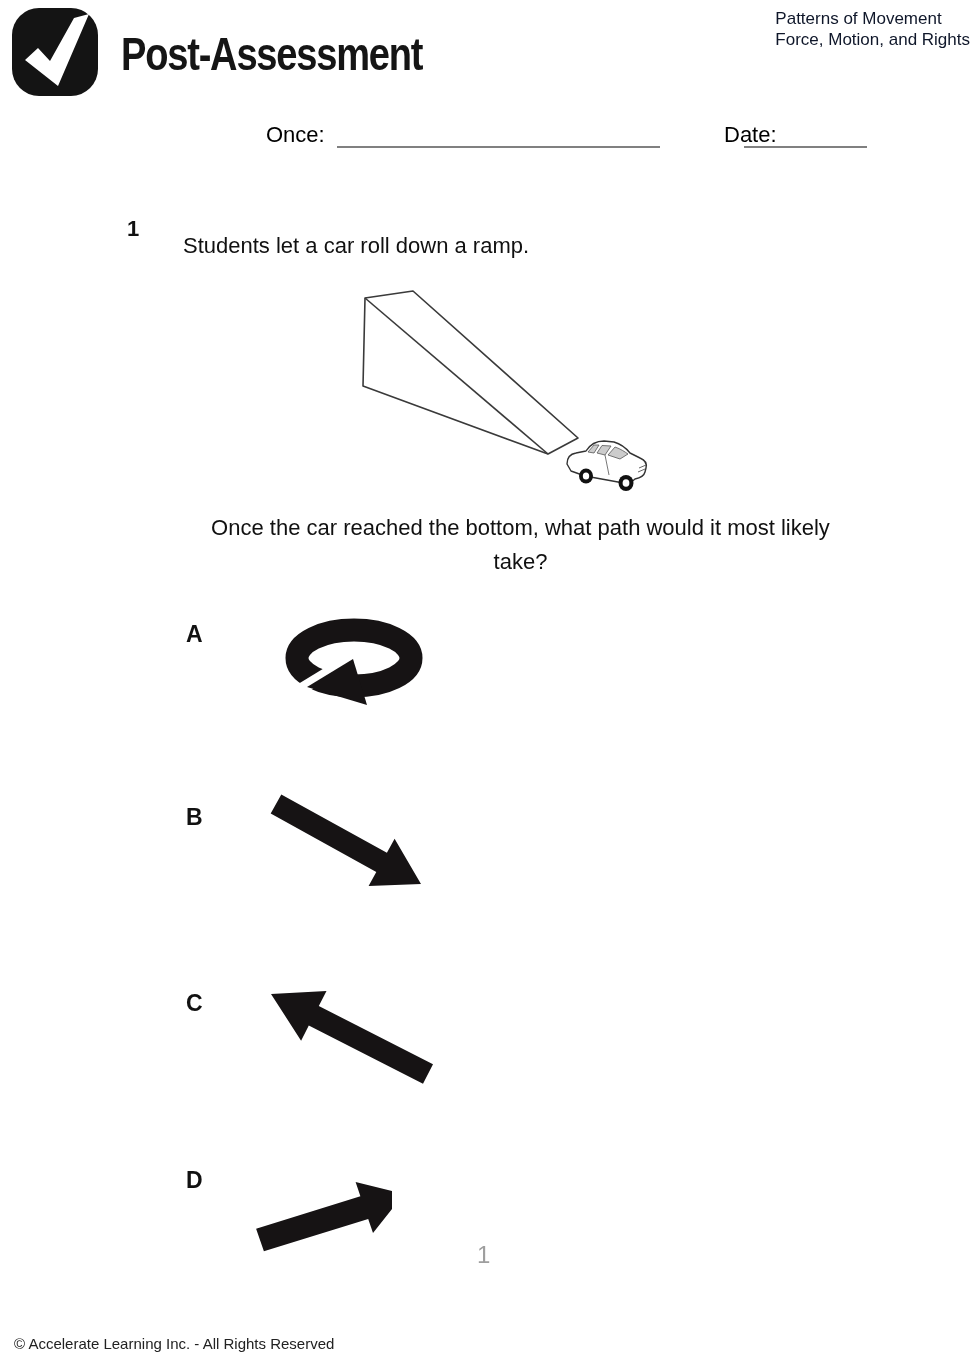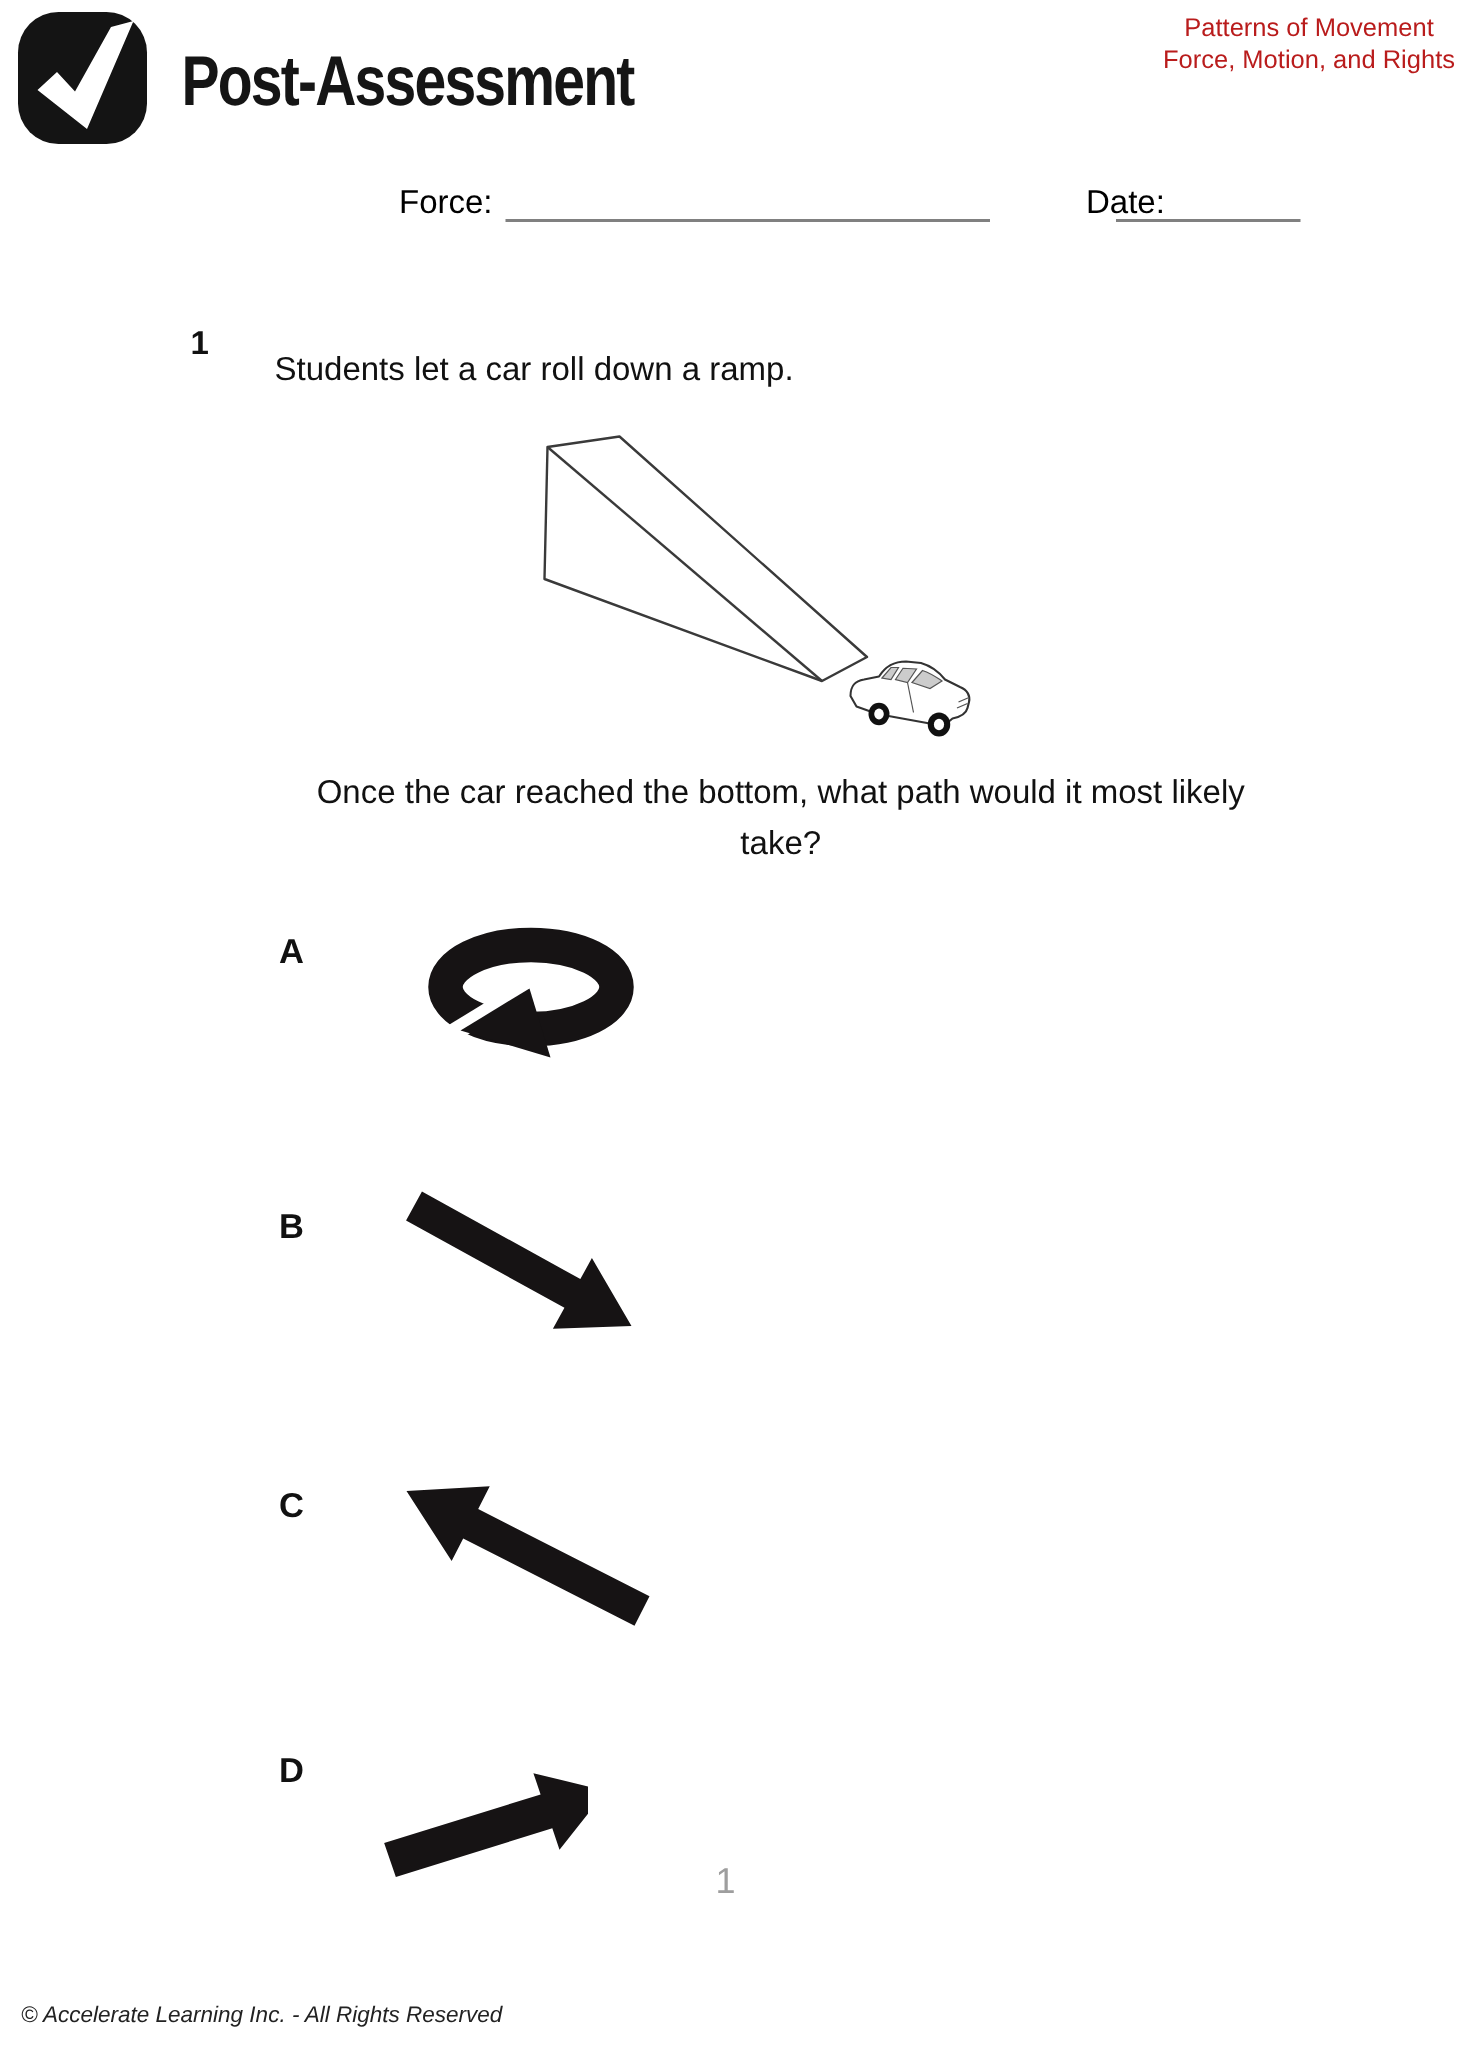"Patterns of Movement" .header-right { color: #b91c1c -> #0f172a; text-align: center -> left }
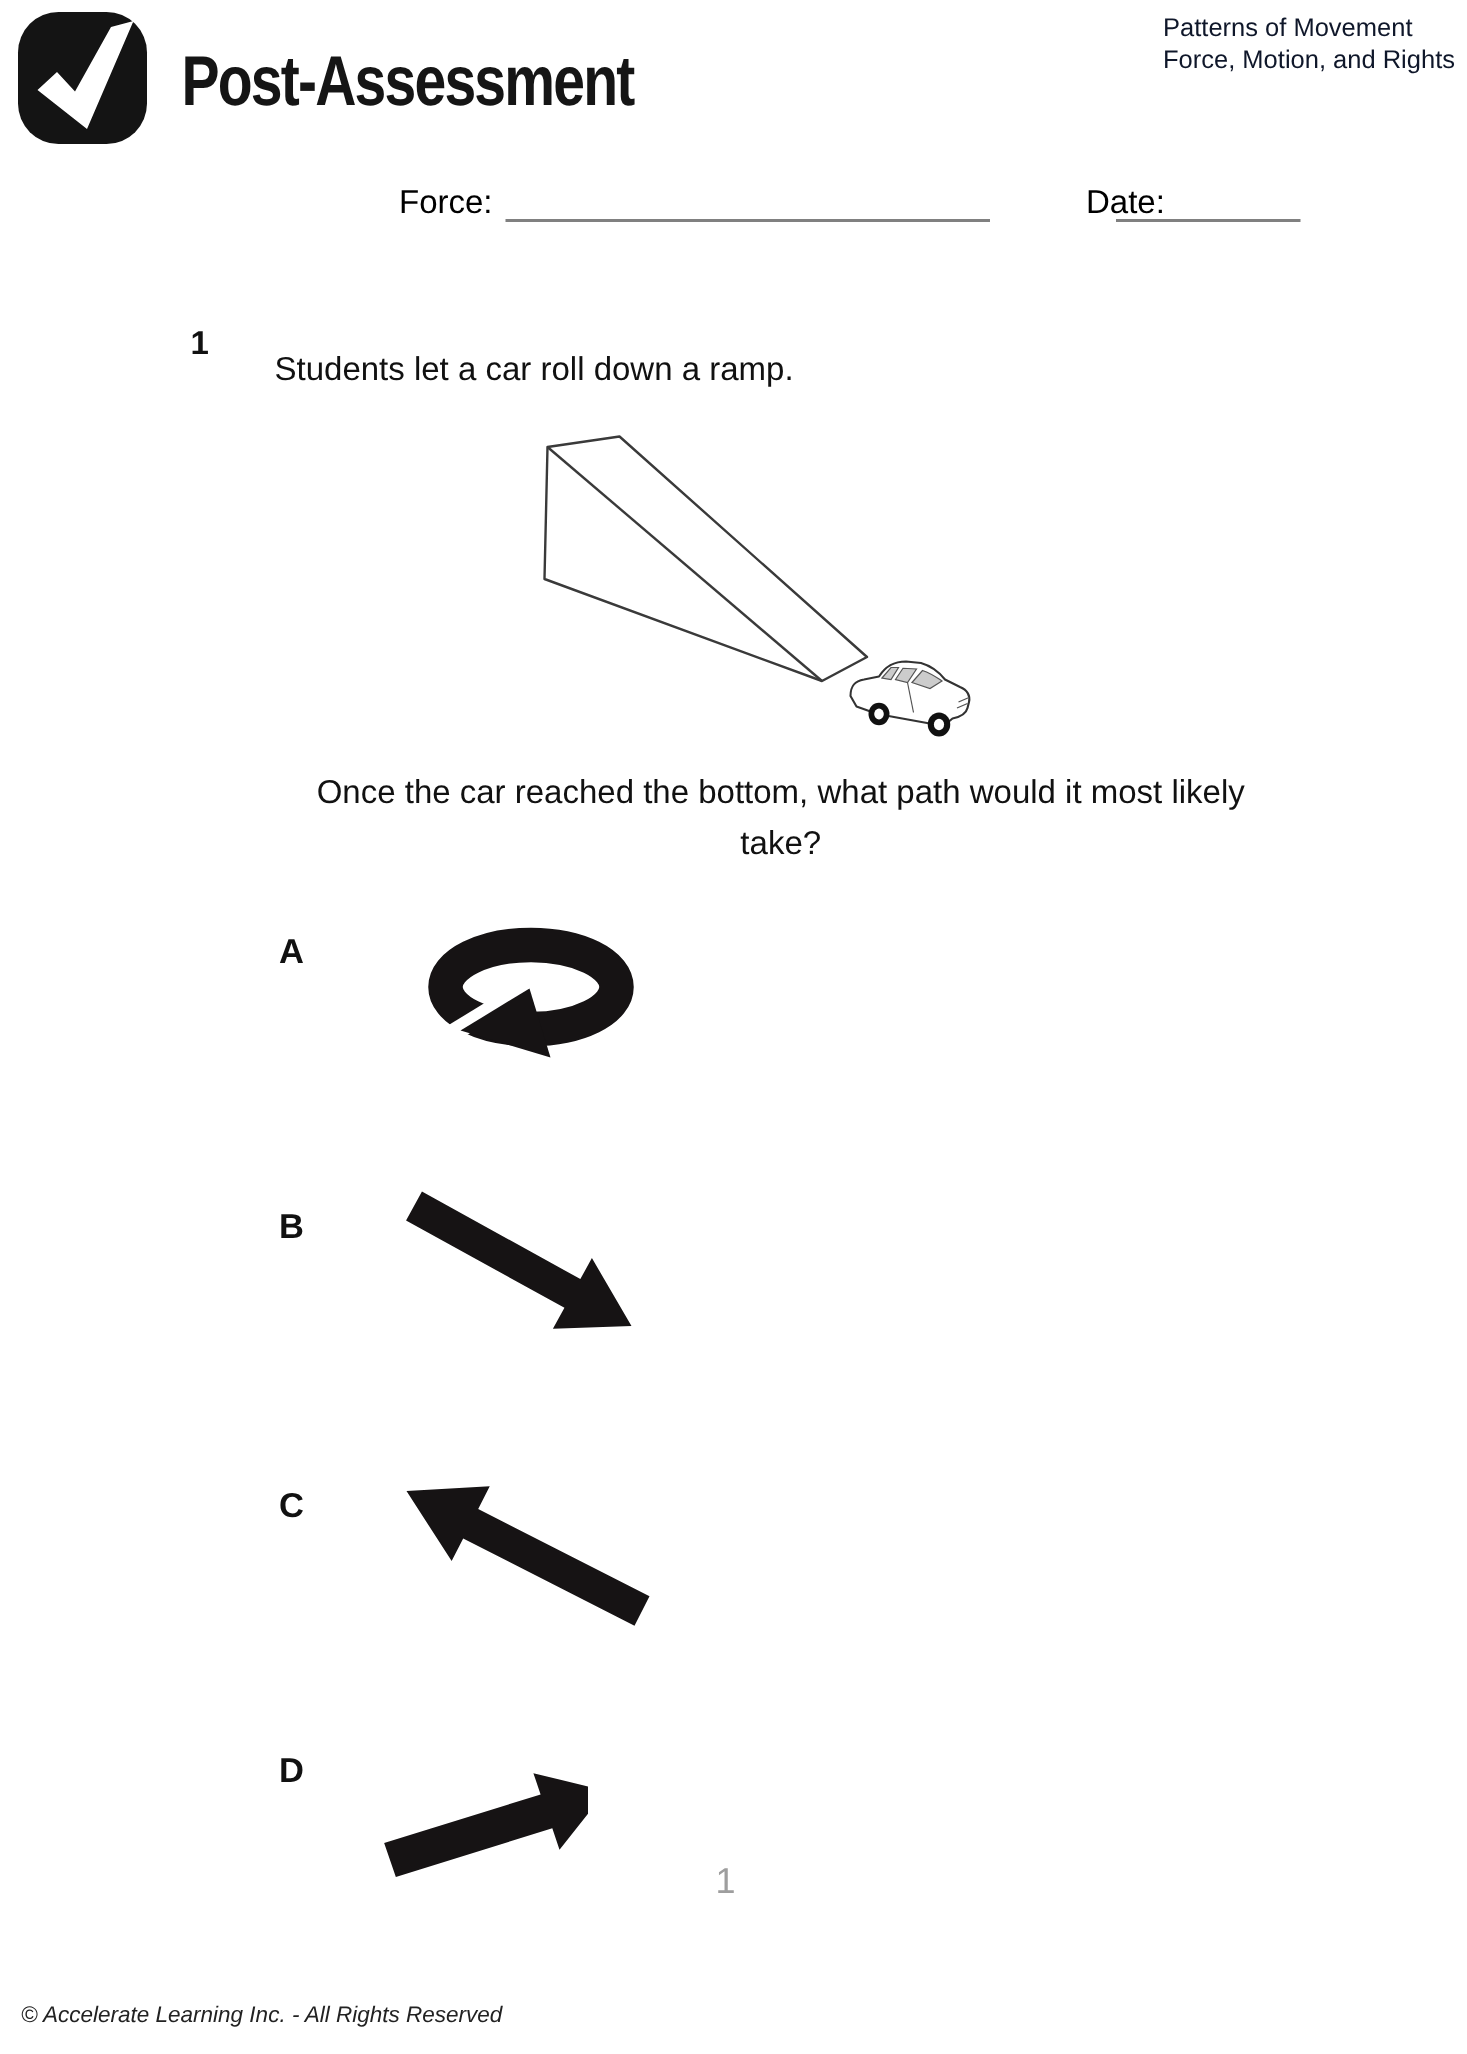"Force:" div.abs { text: Force -> Once }
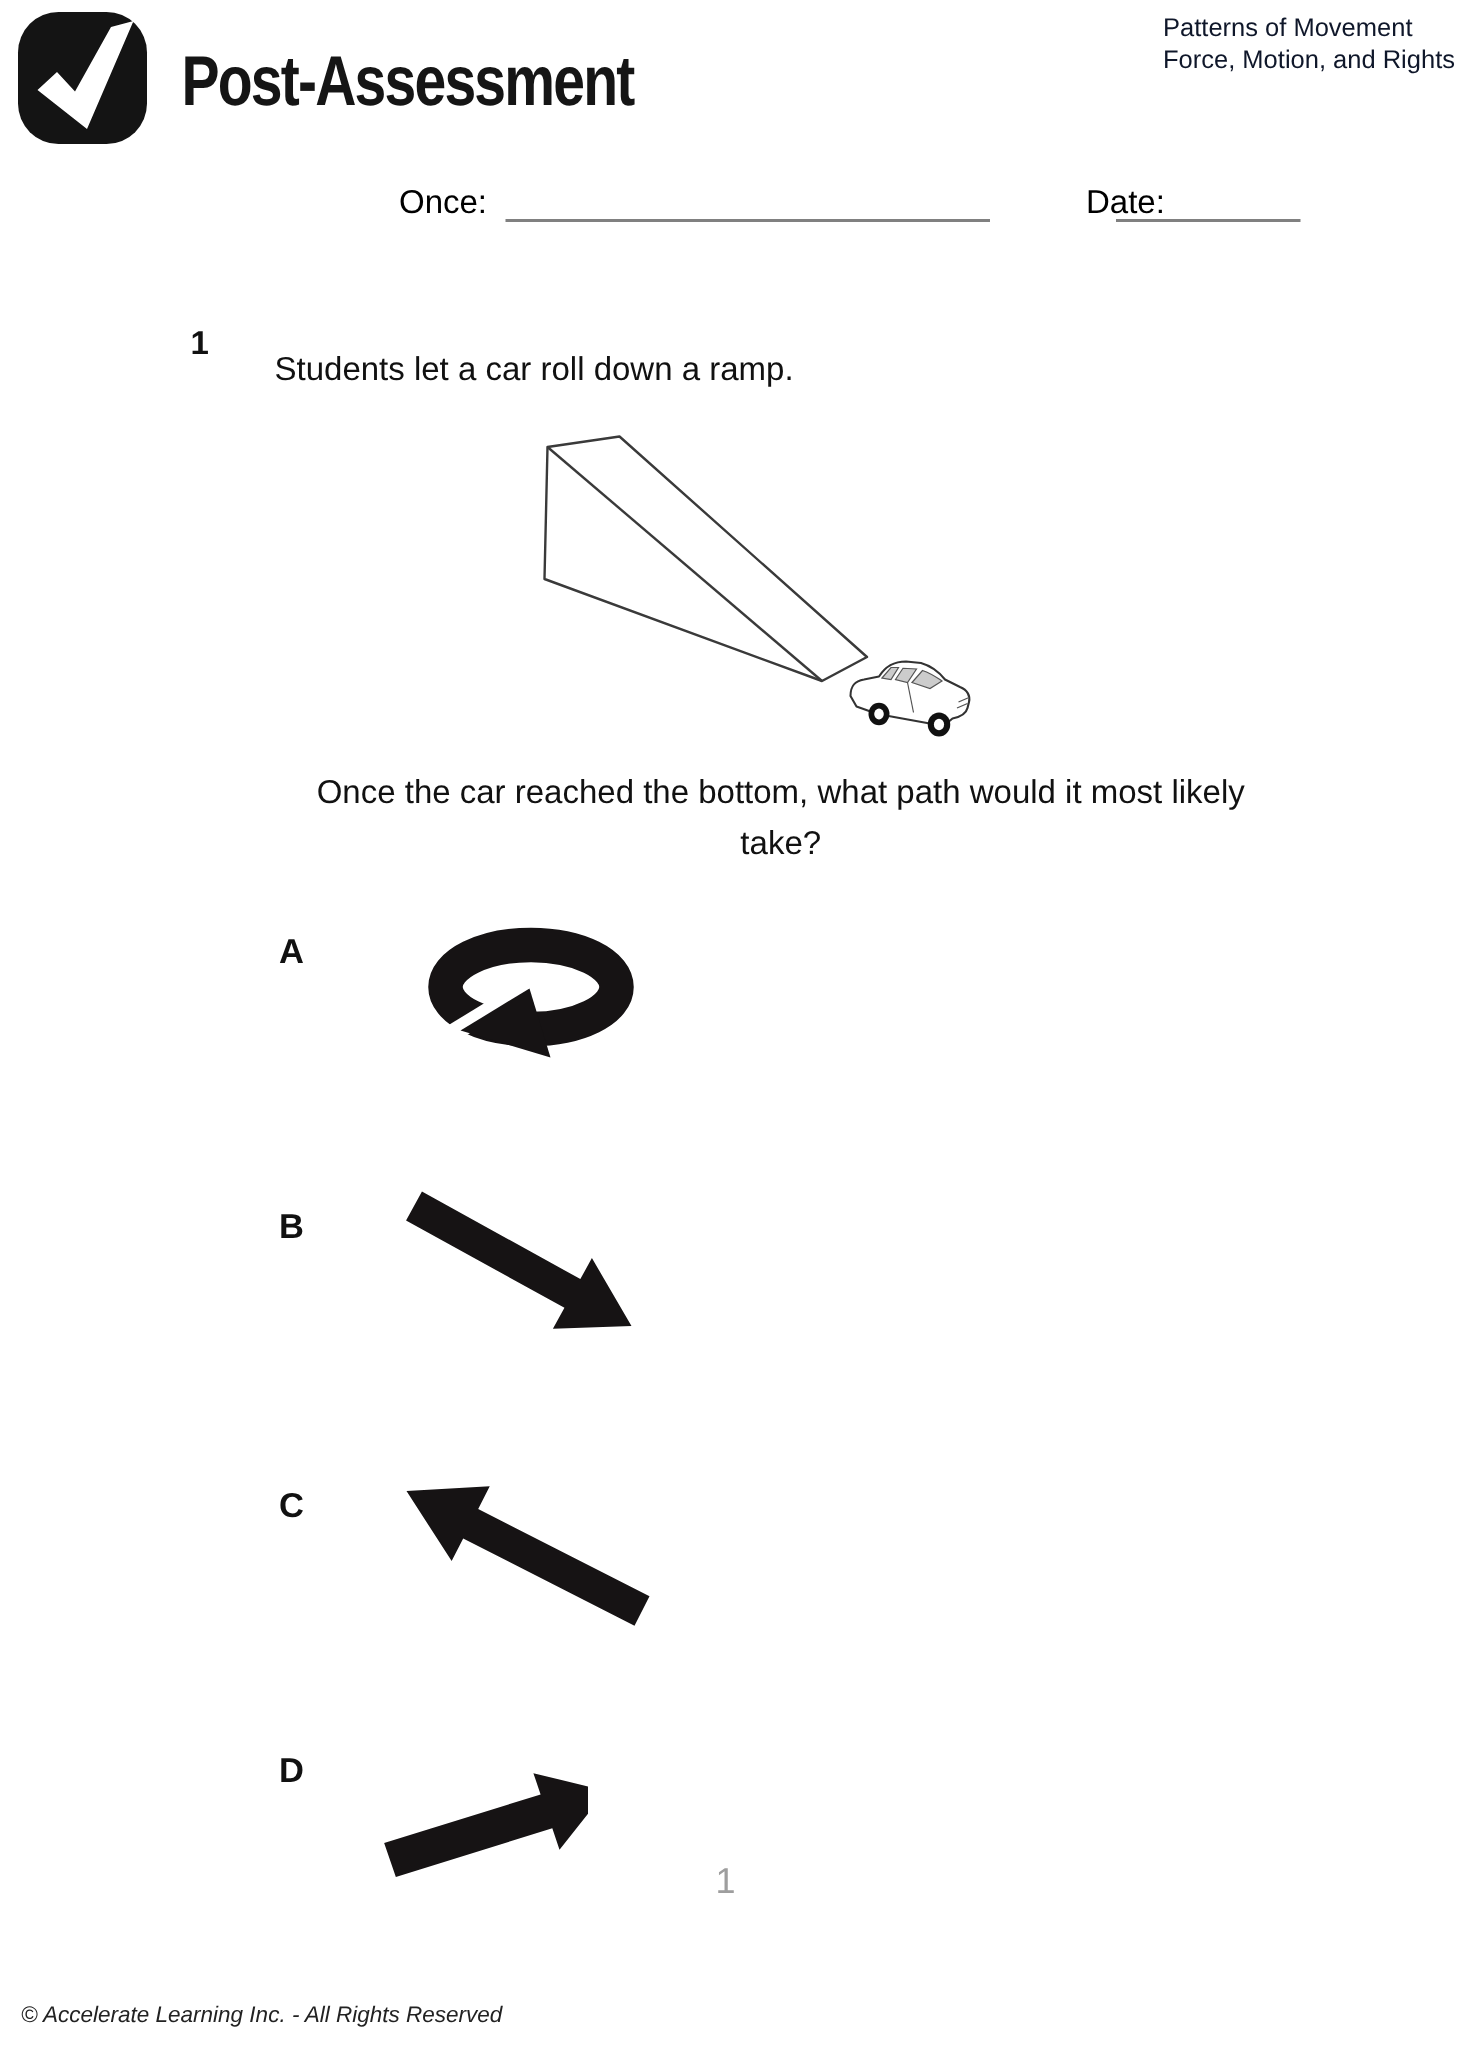"© Accelerate Learning Inc. -" .footer { font-style: italic -> none }
